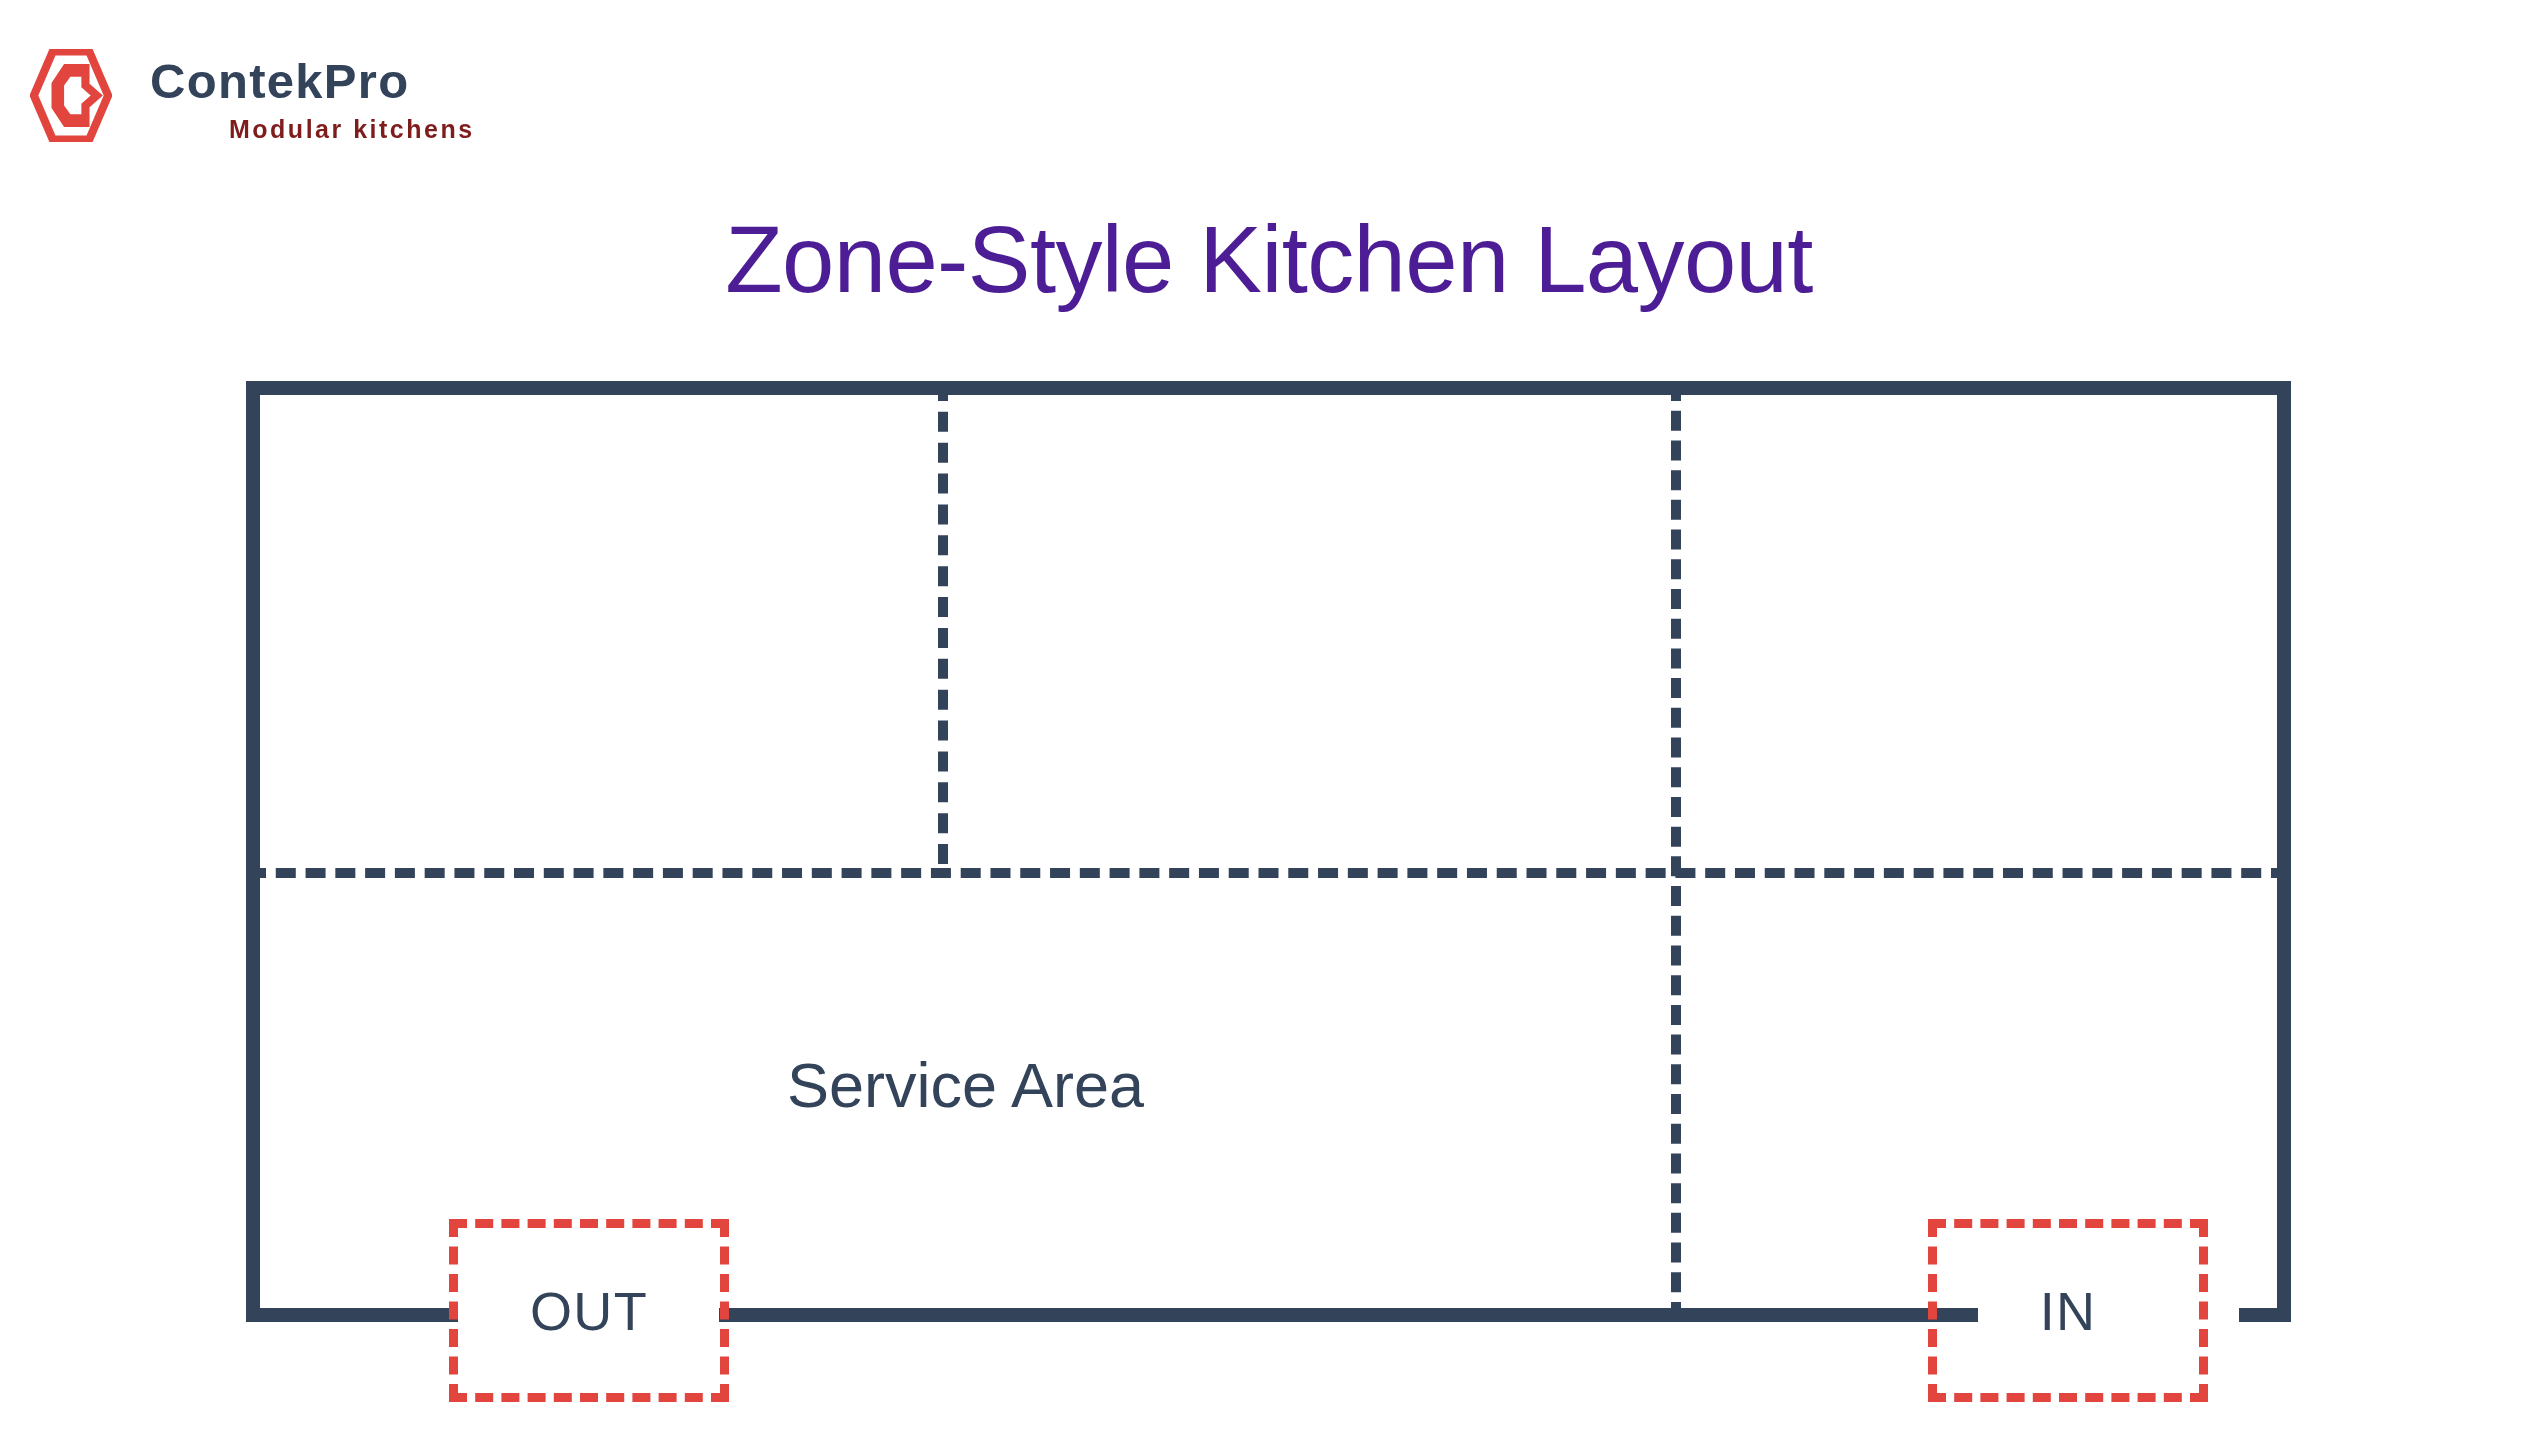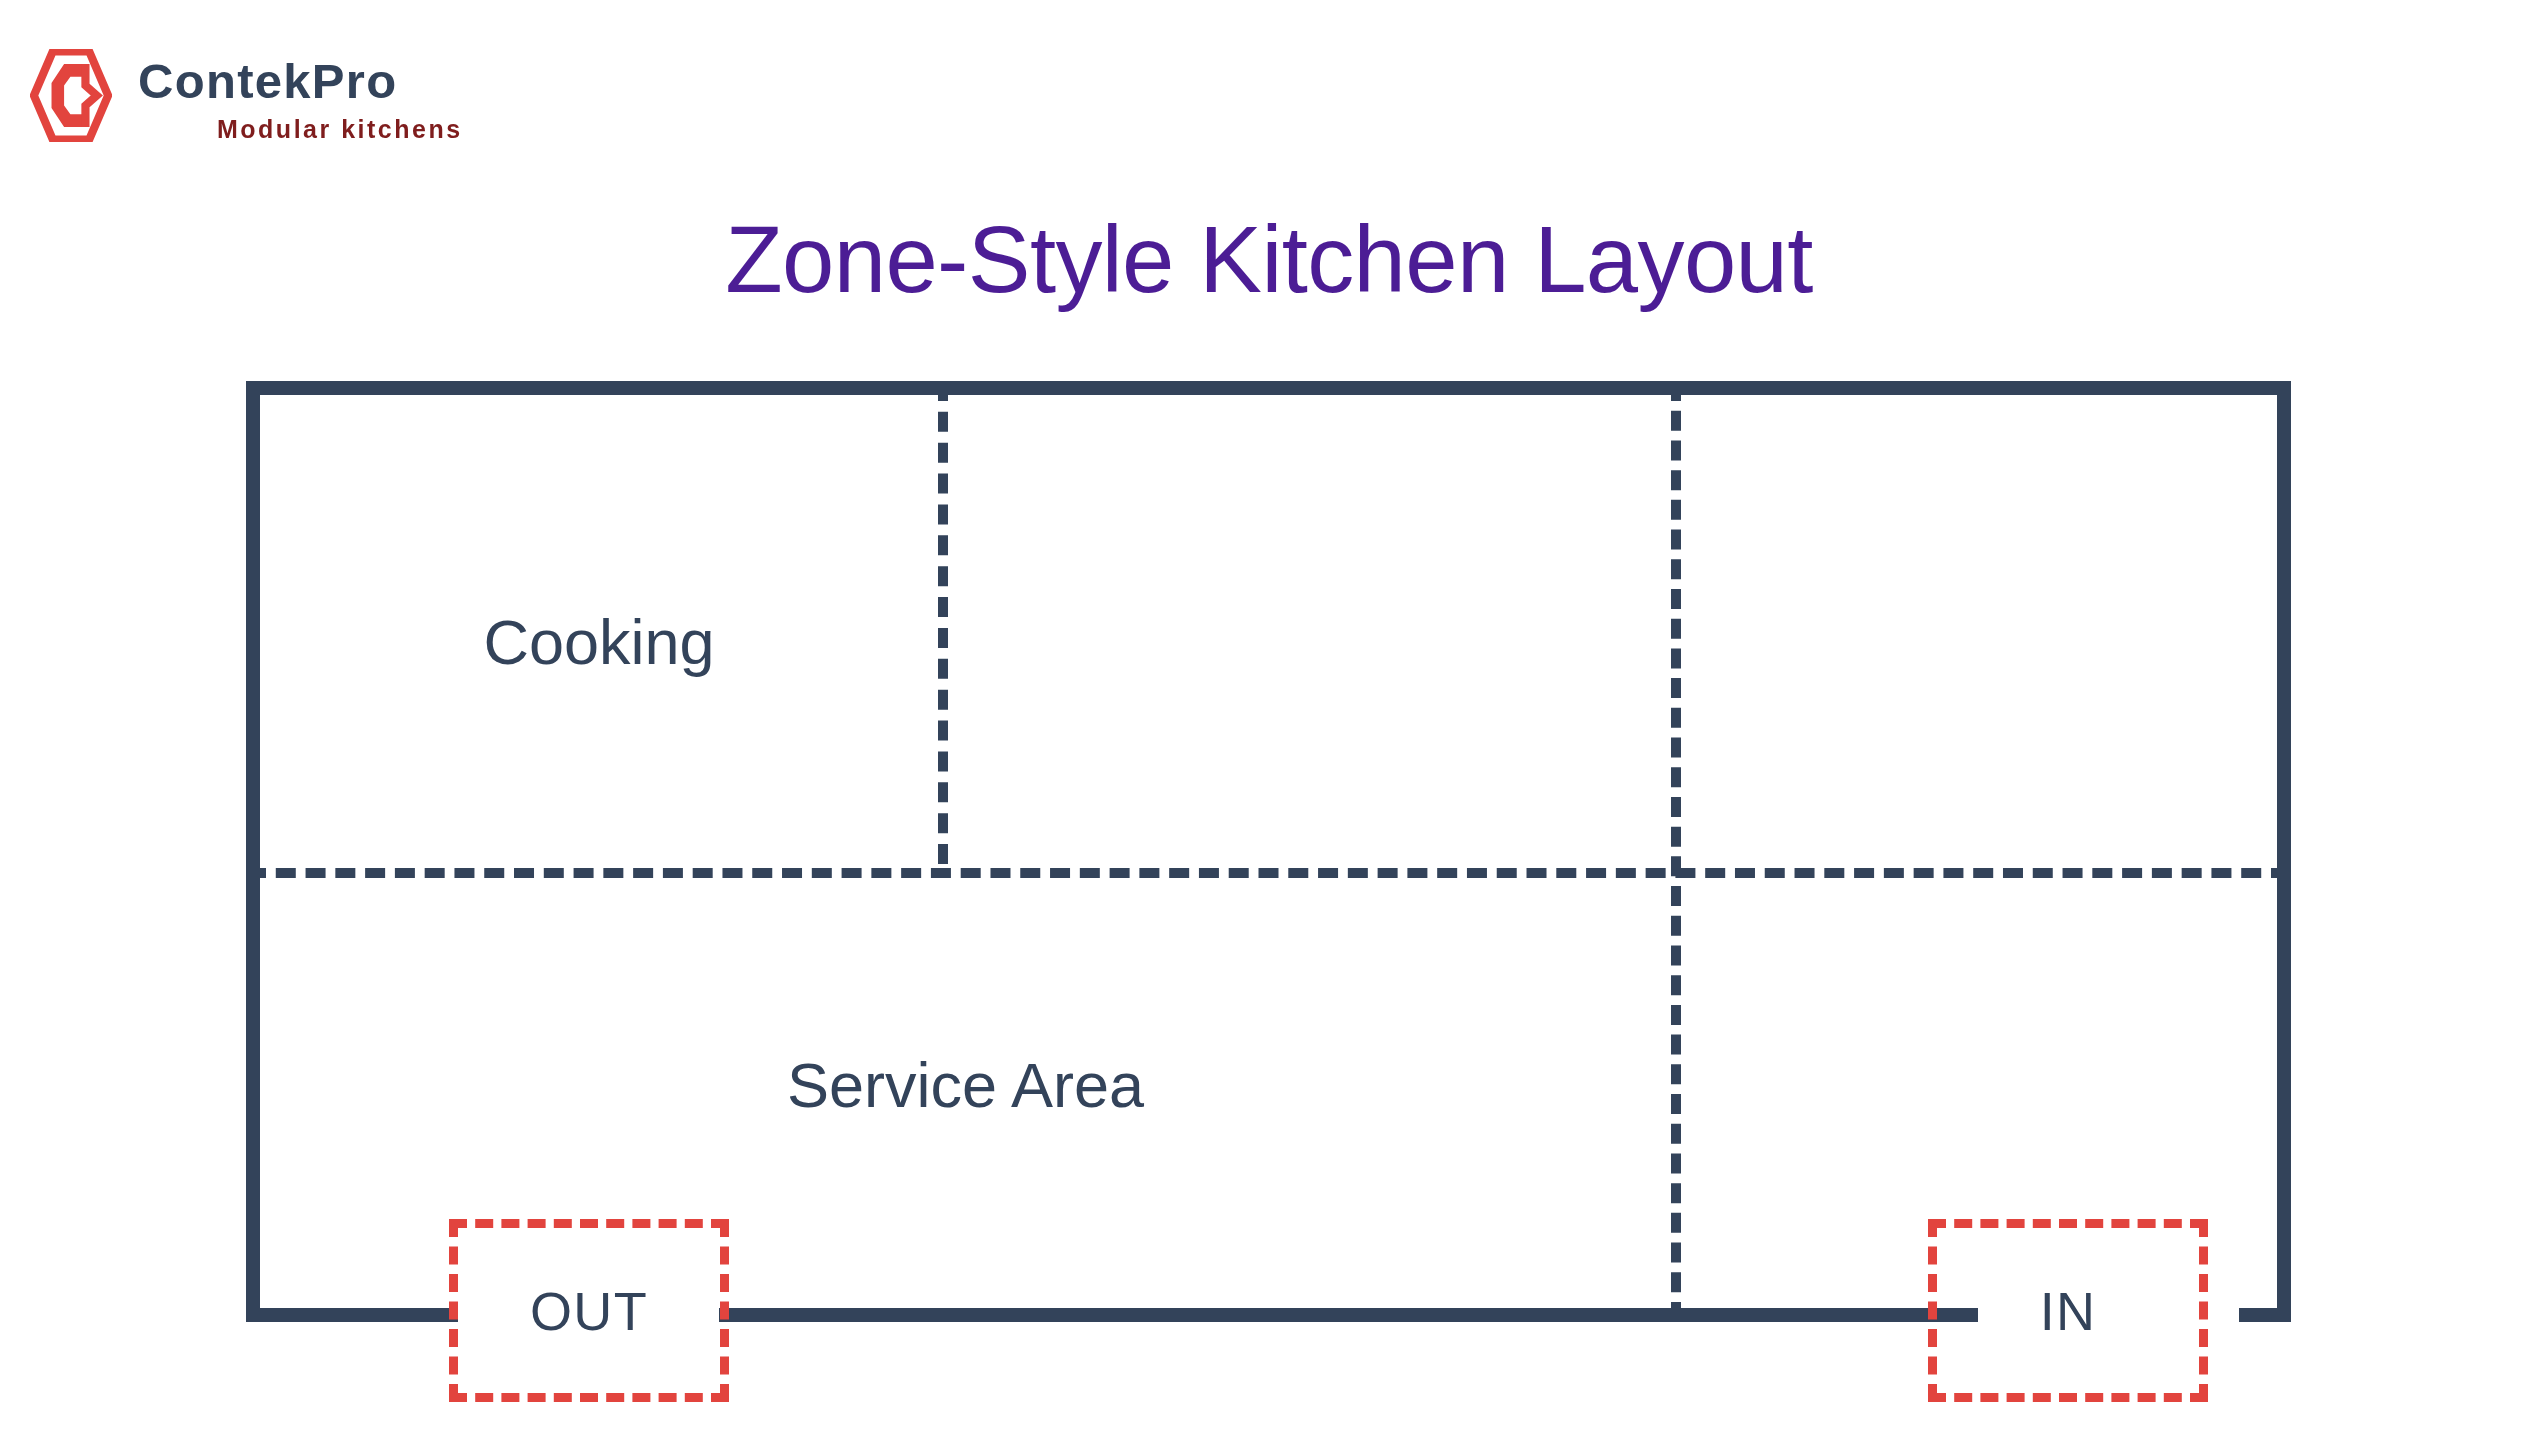"ContekPro" #brand { gap: 26px -> 38px }
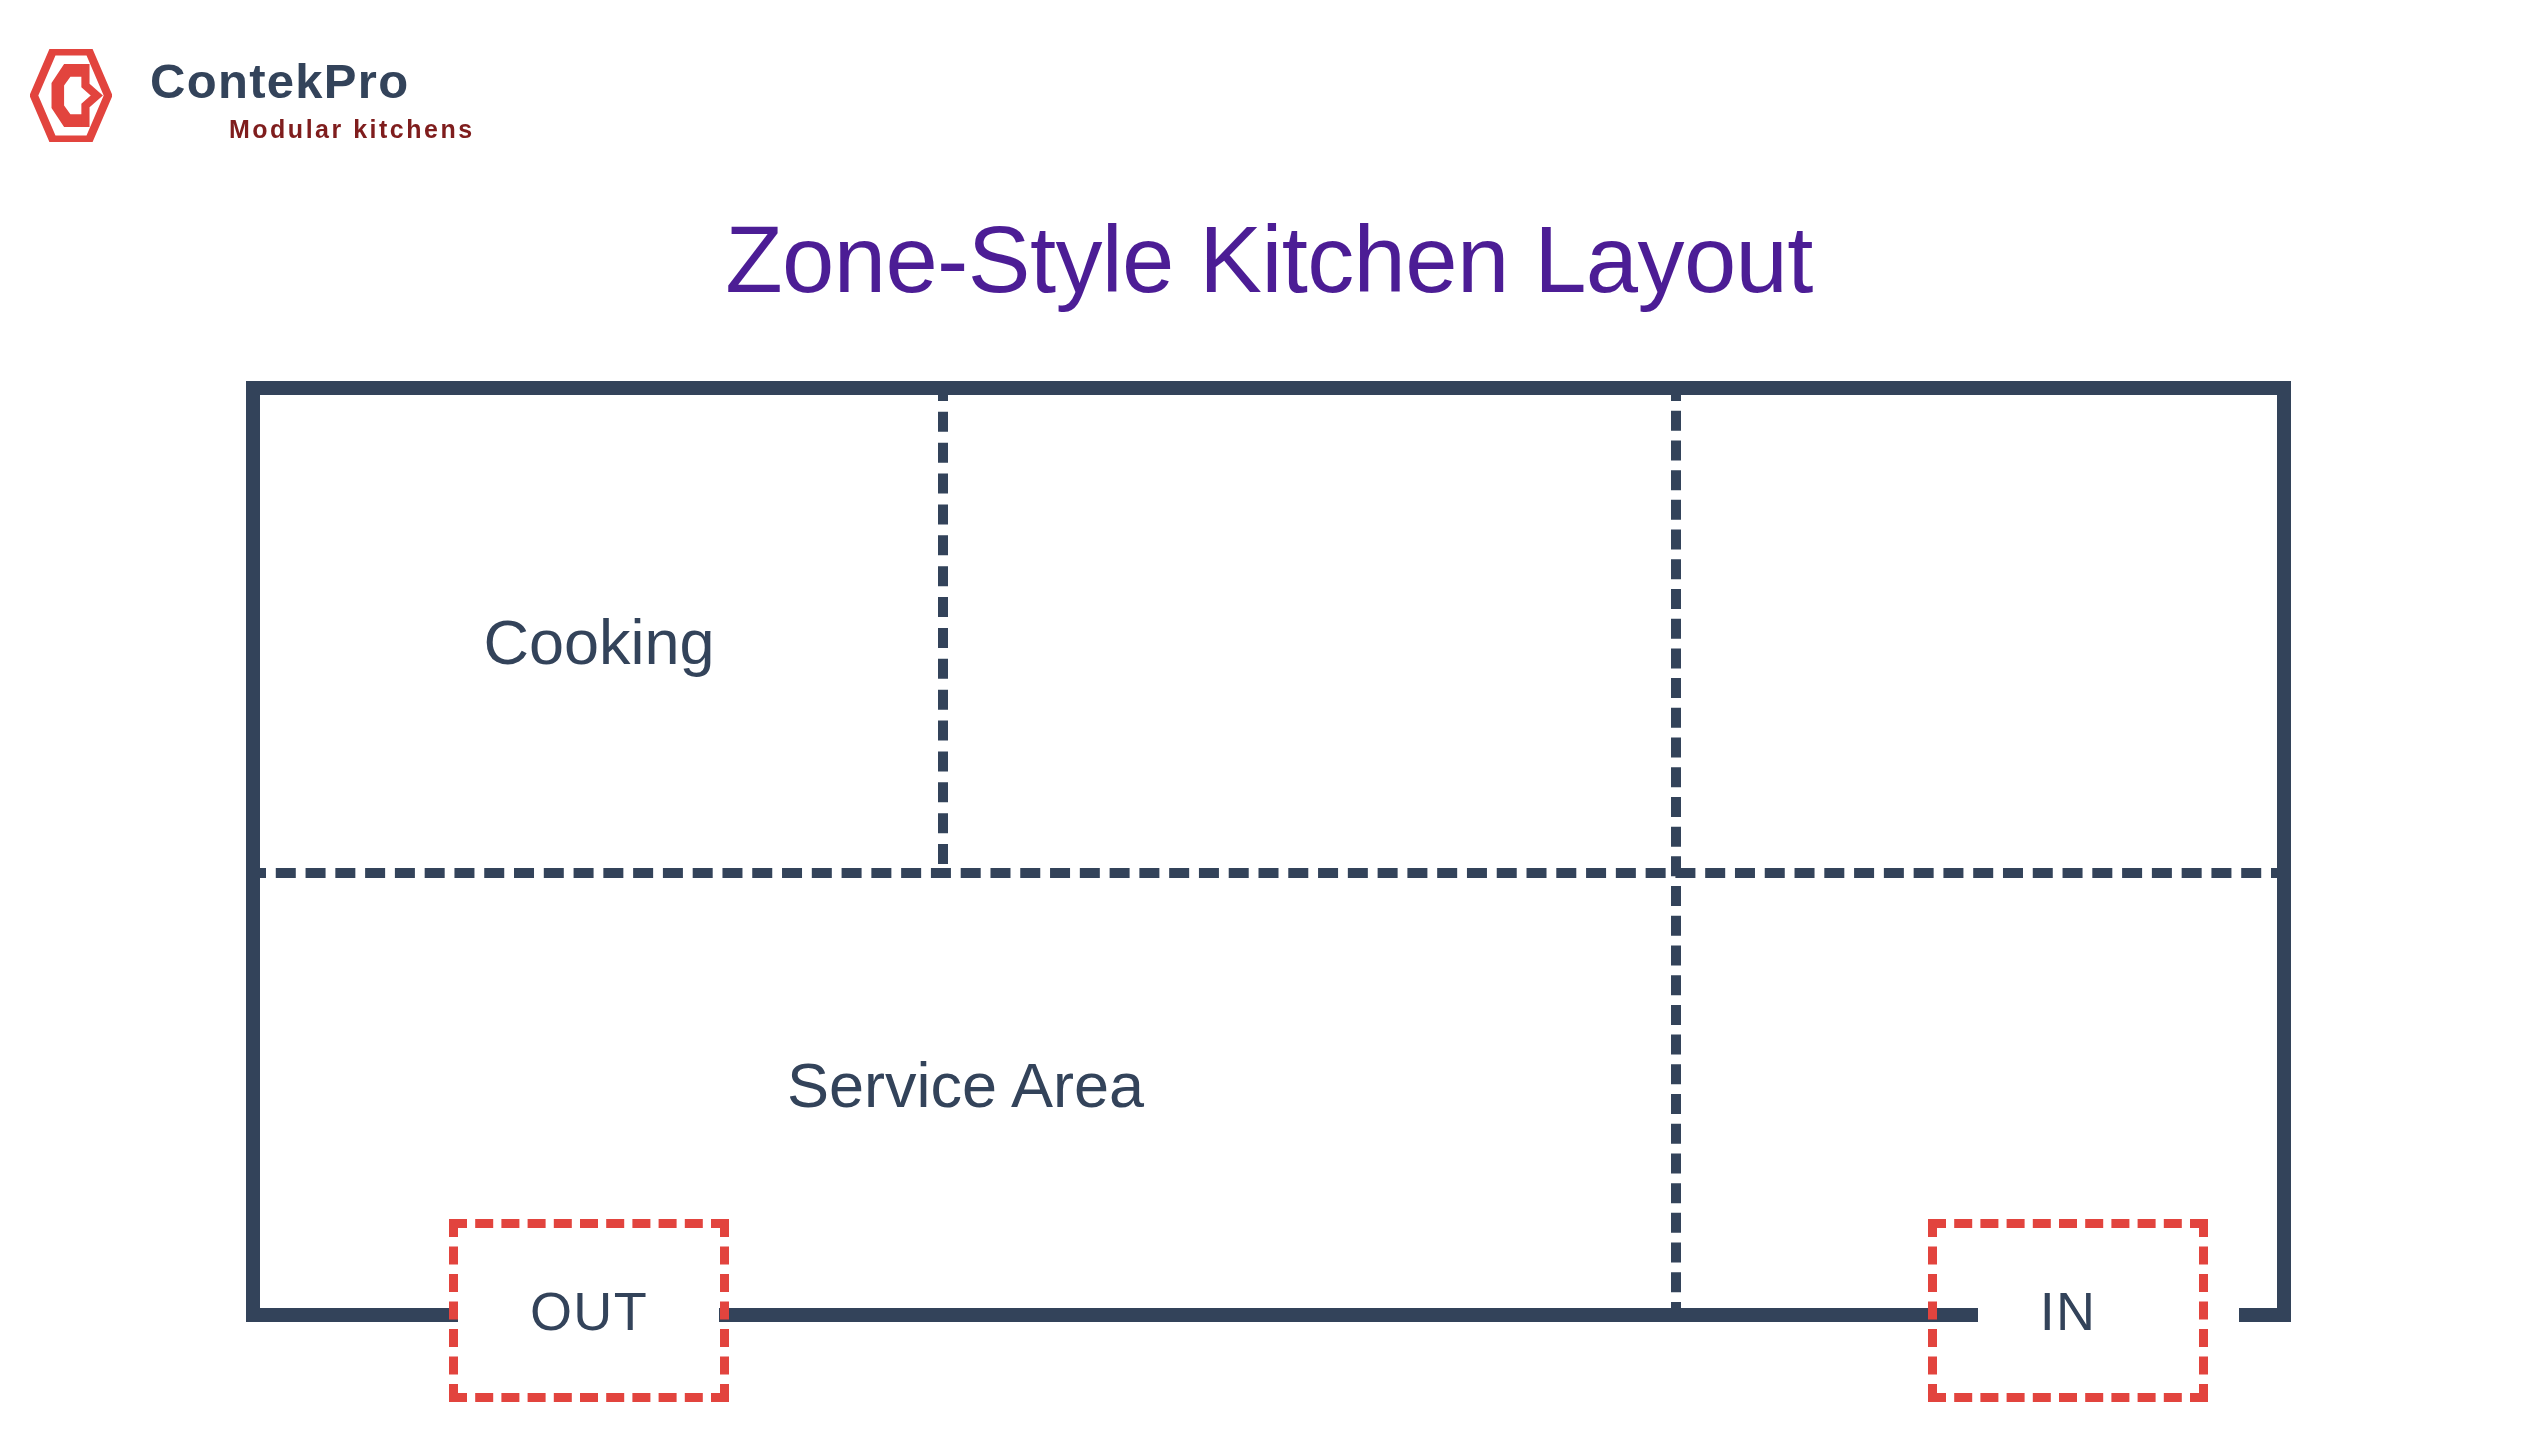"Cooking" div.zone-label { html: <div>Cooking</div> -> none }
